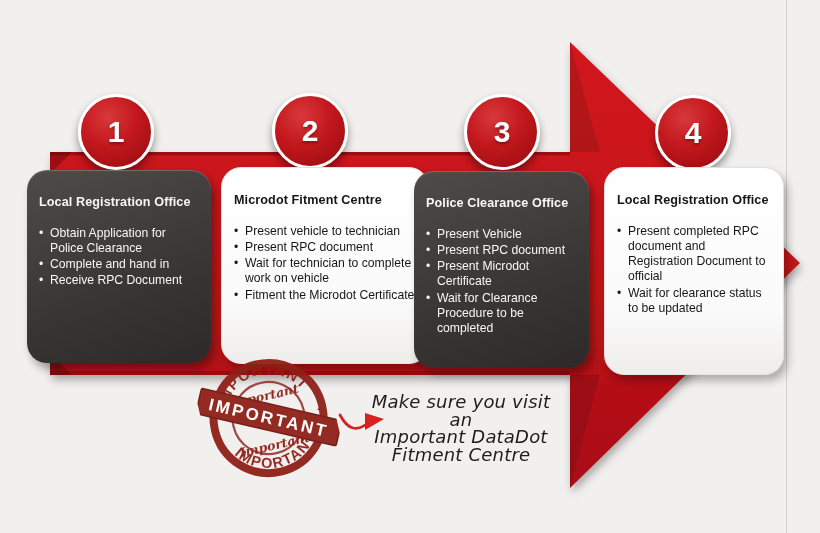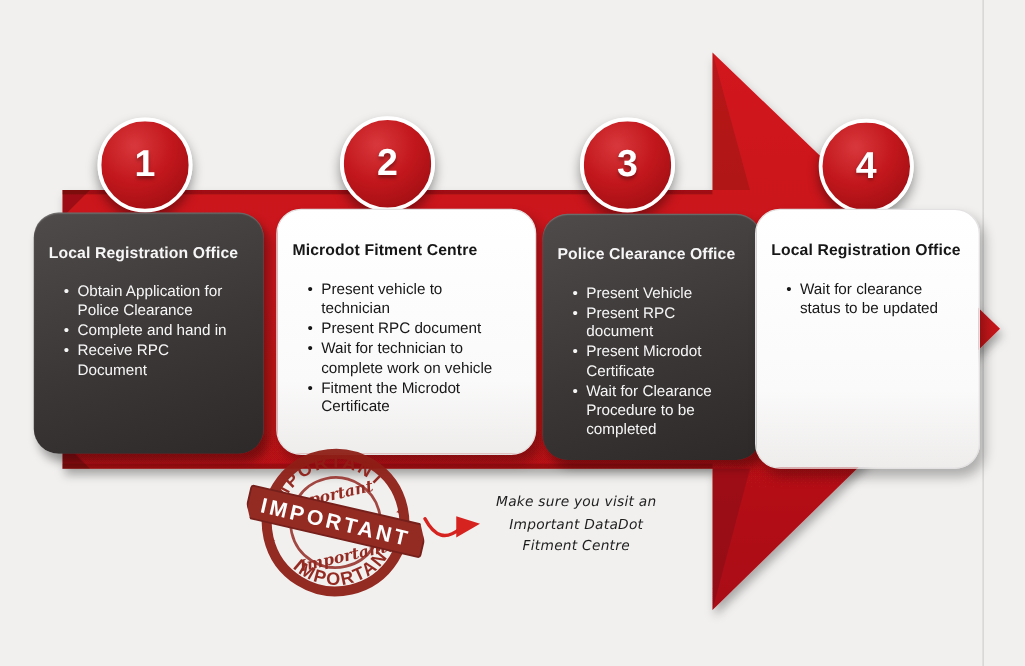"Police Clearance Office" div.card { left: 434px -> 414px }
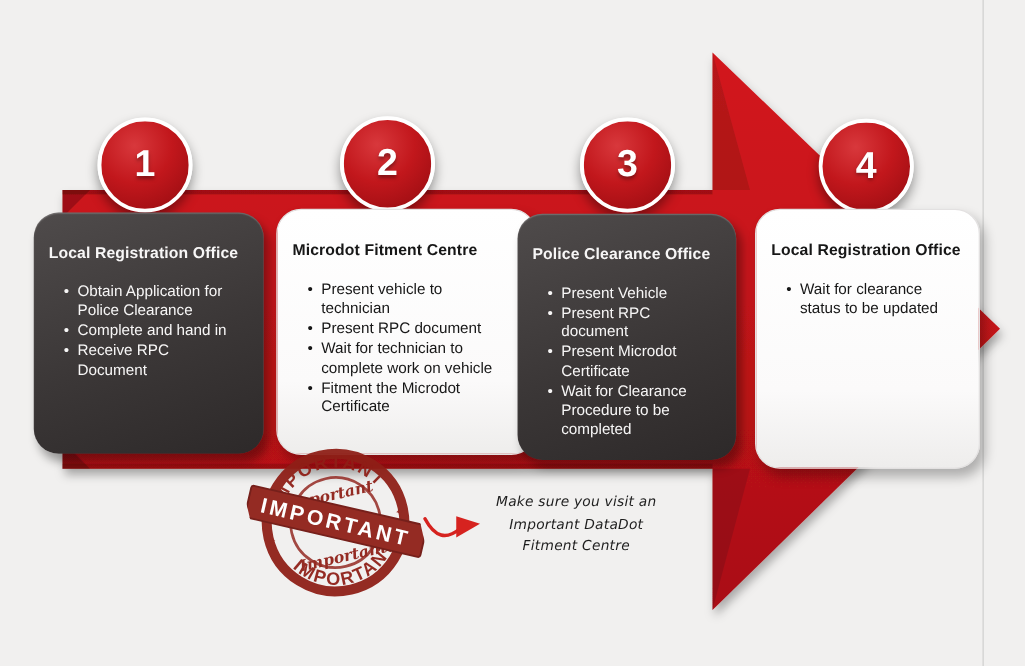"Obtain Application for Police Clearance" .card ul { margin: 12px -> 0 }
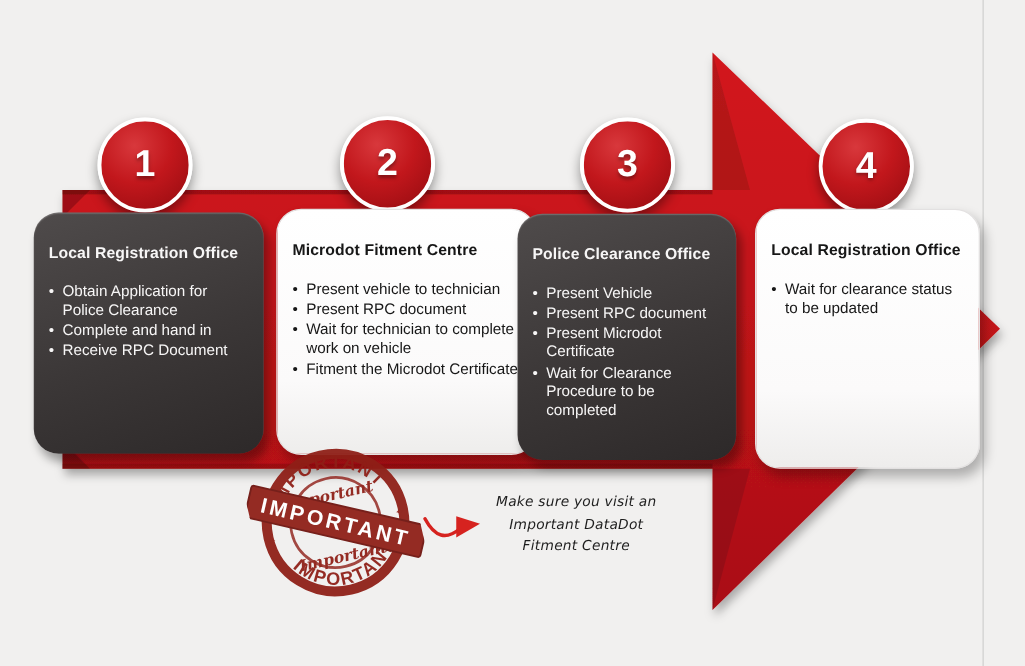"Present completed RPC document and" li { html: none -> <li>Present completed RPC document and Registration Document to official</li> }
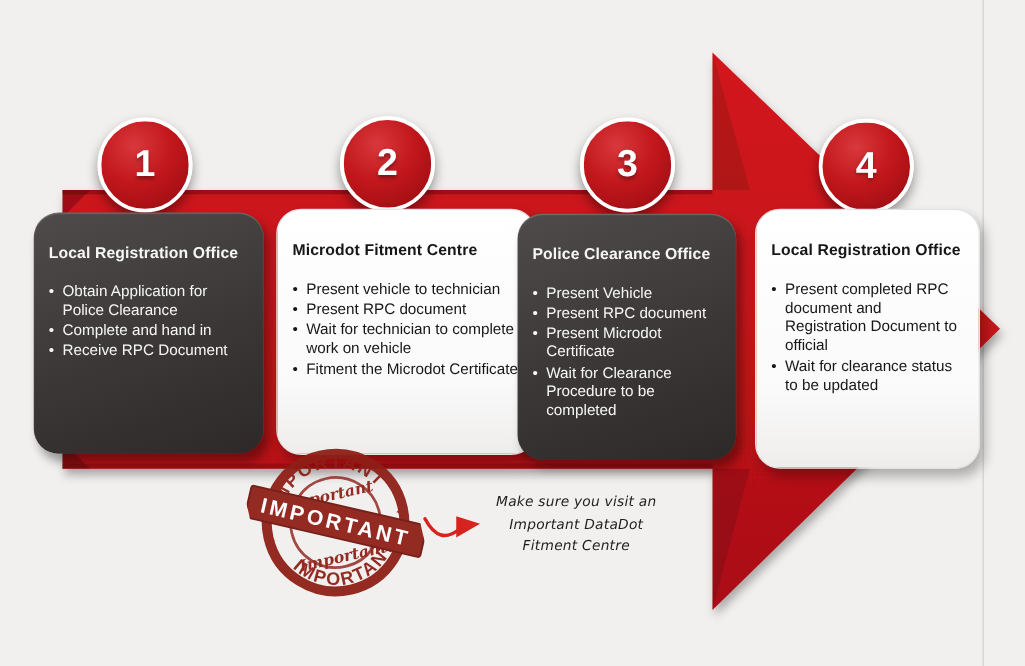"Make sure you visit an" .note { font-size: 11px -> 18px }
